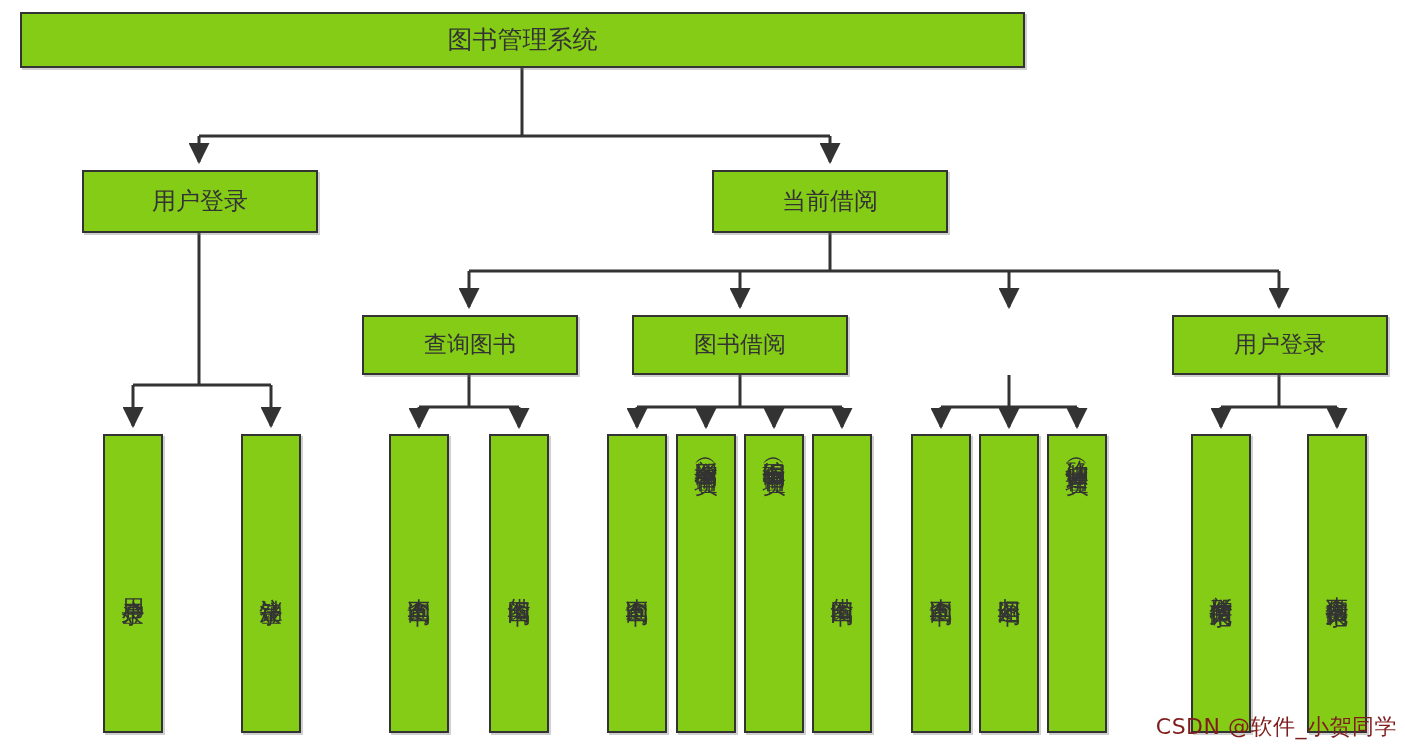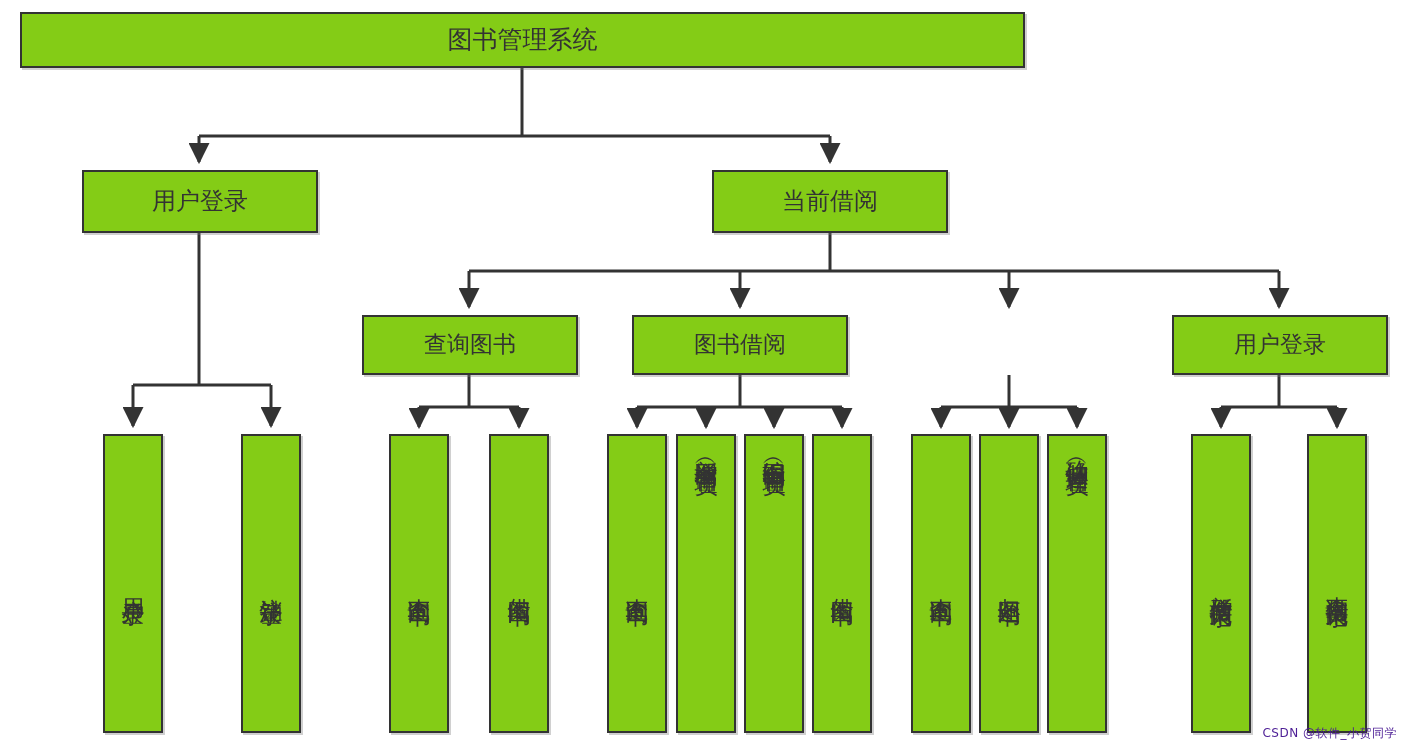"CSDN @软件_小贺同学" #watermark { color: #4c1d95 -> #7f1d1d; font-size: 12px -> 22px }
